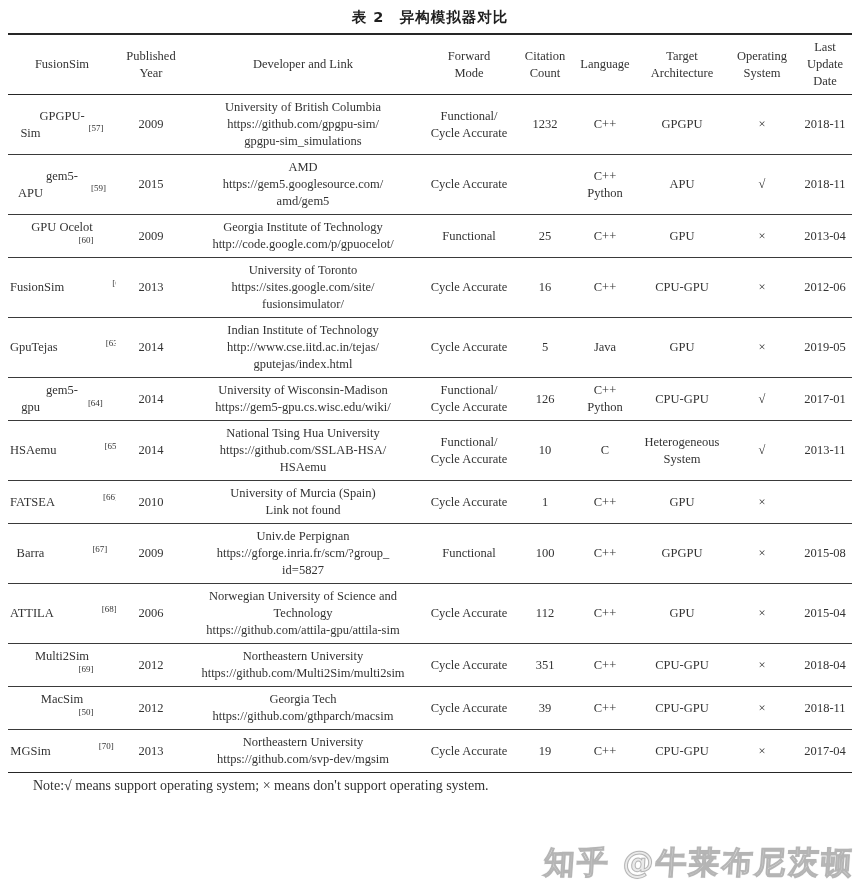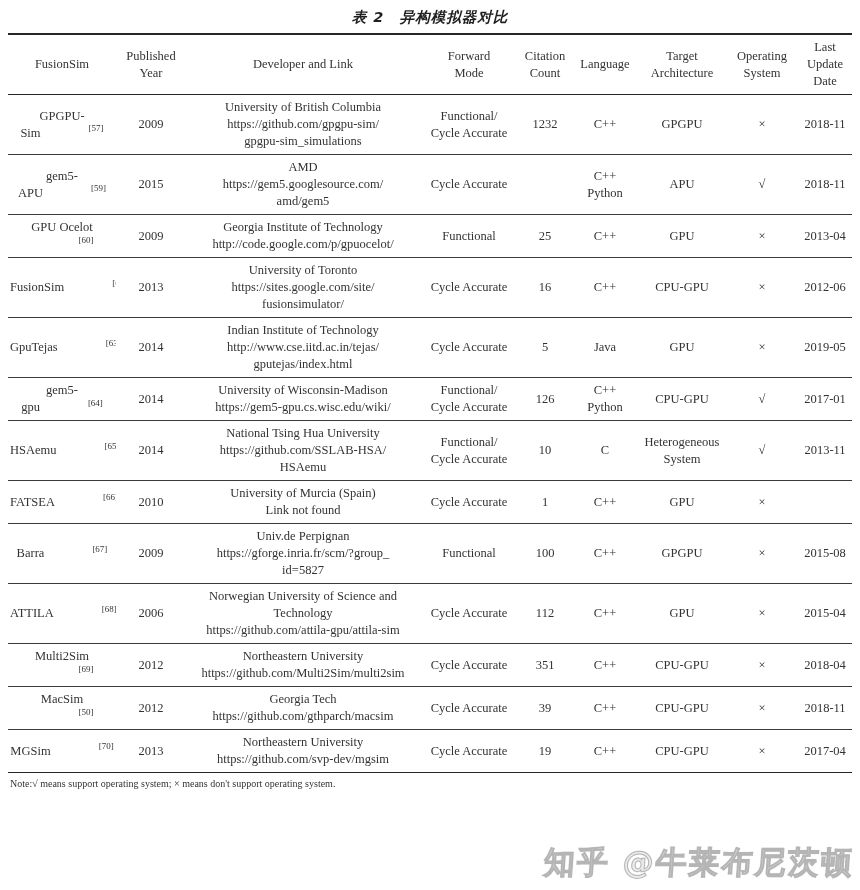"表 2 异构模拟器对比" .page-title { font-style: italic -> none }
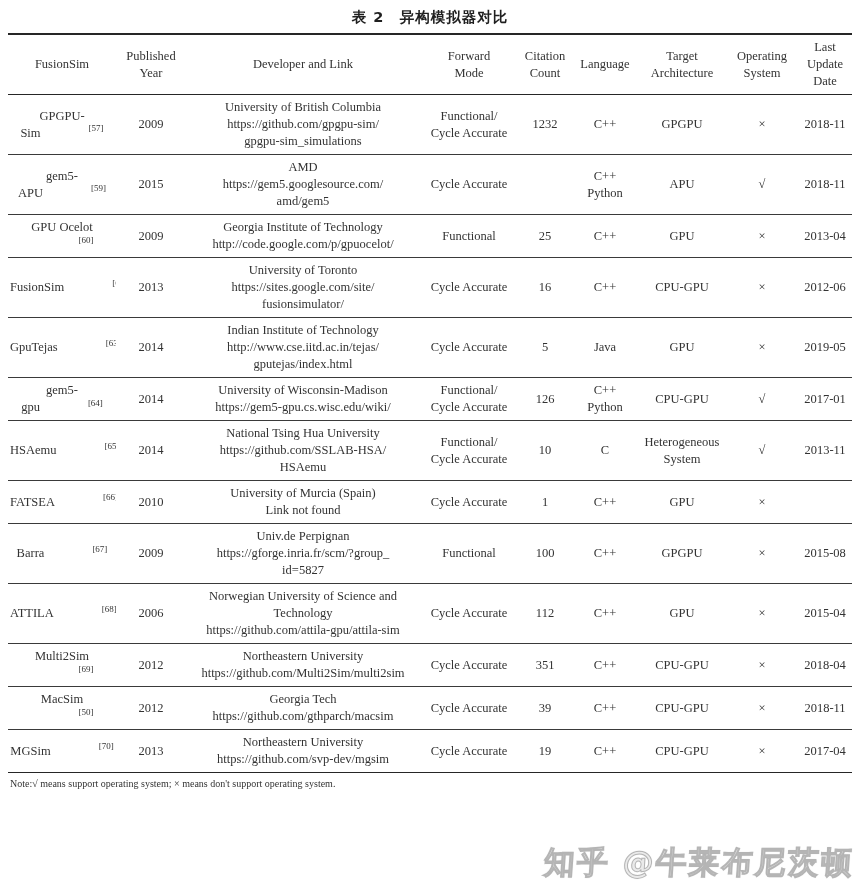"Note:√ means support operating system;" .note { font-size: 10px -> 14px; padding: 5px 0 0 10px -> 5px 0 0 33px }
